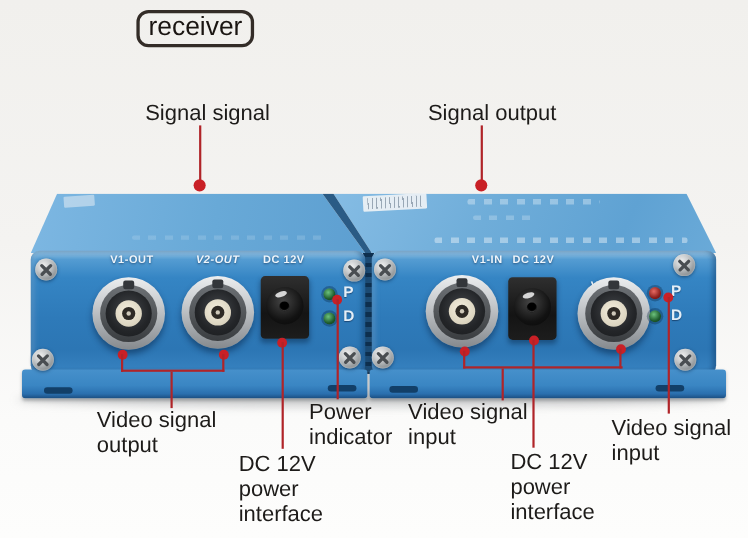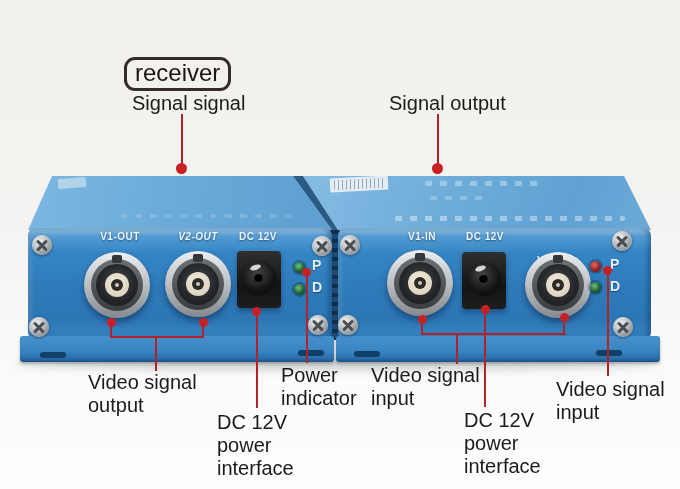"receiver" .titlebox { margin-top: 48px -> none }
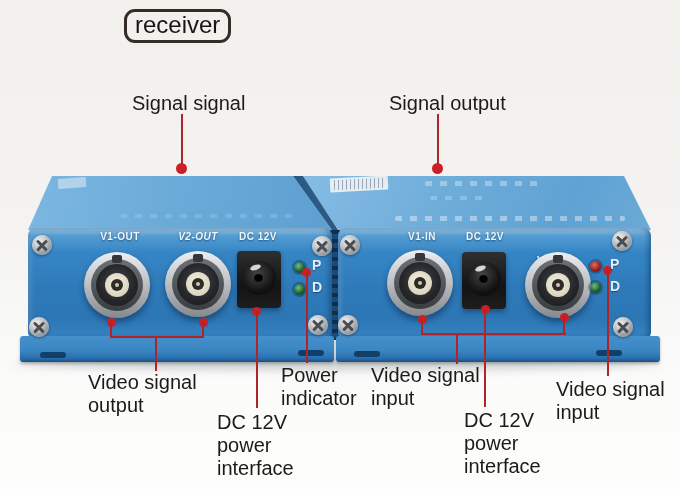"V1-IN" div.abs { text-align: none -> right }
